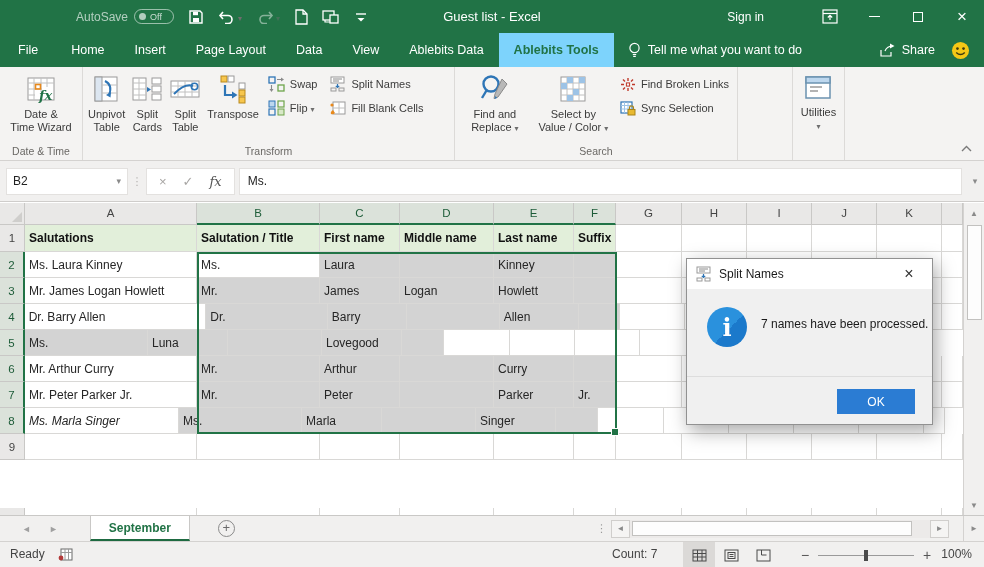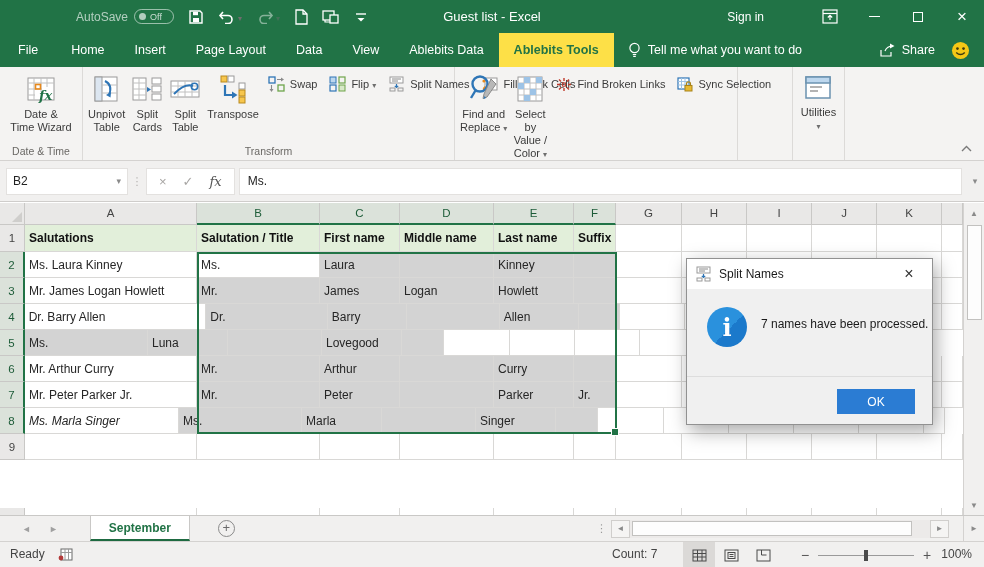"Ablebits Tools" .rtab.active { background: #fde047 -> #7dd3fc }
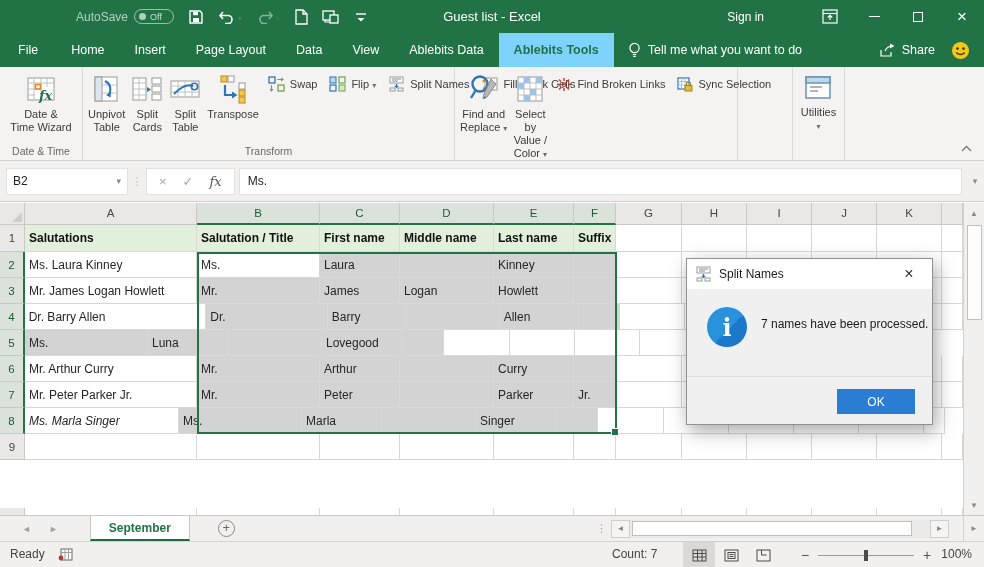"Swap" .sstack { flex-direction: row -> column }
